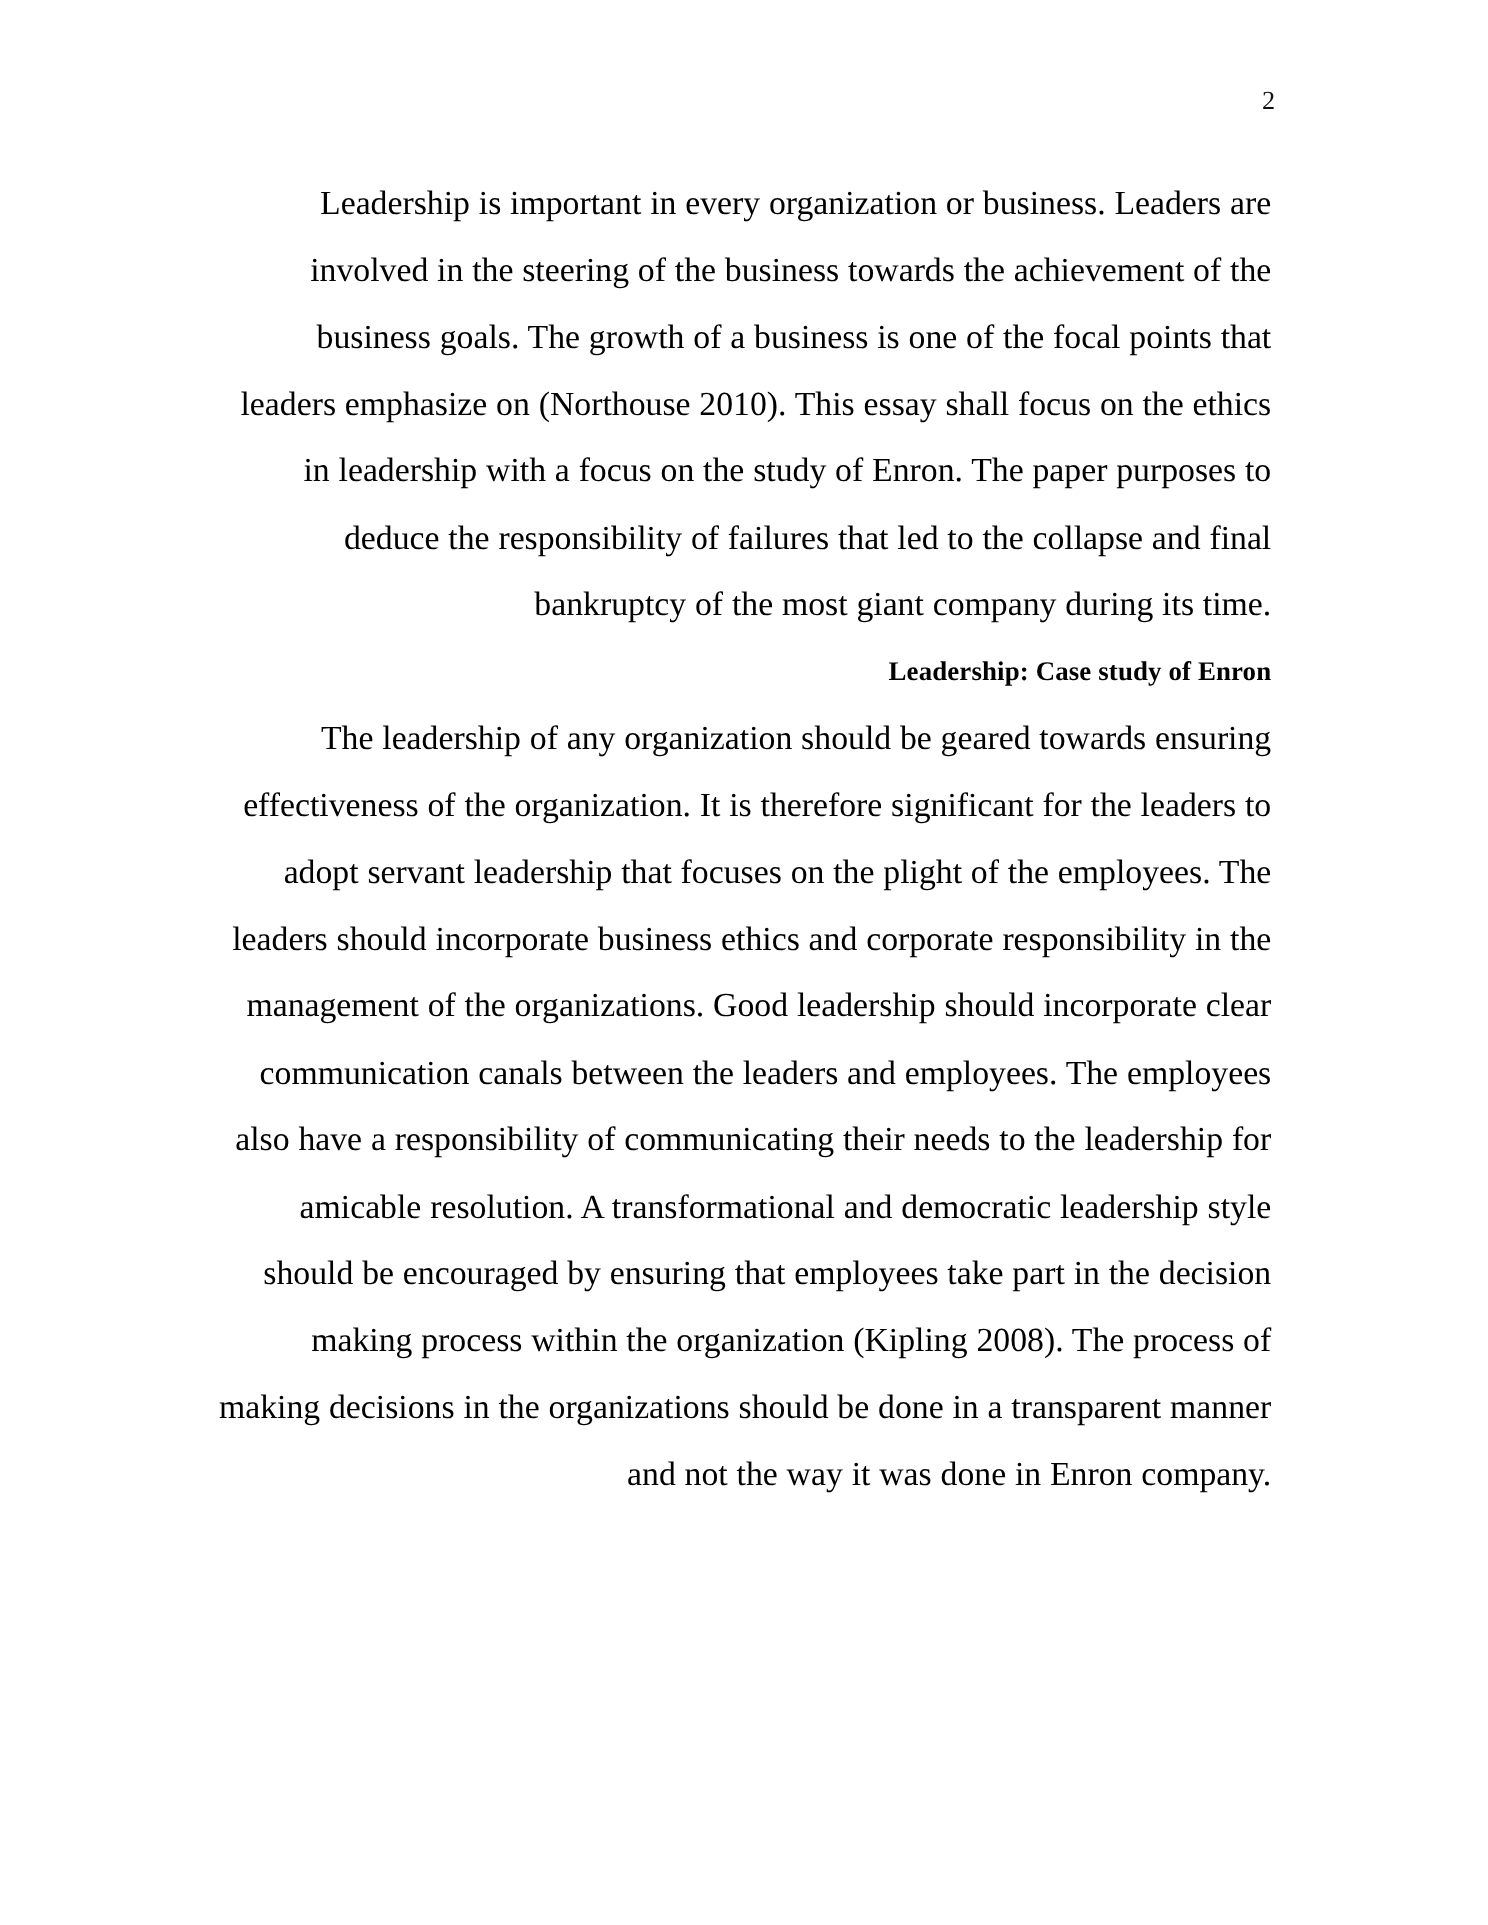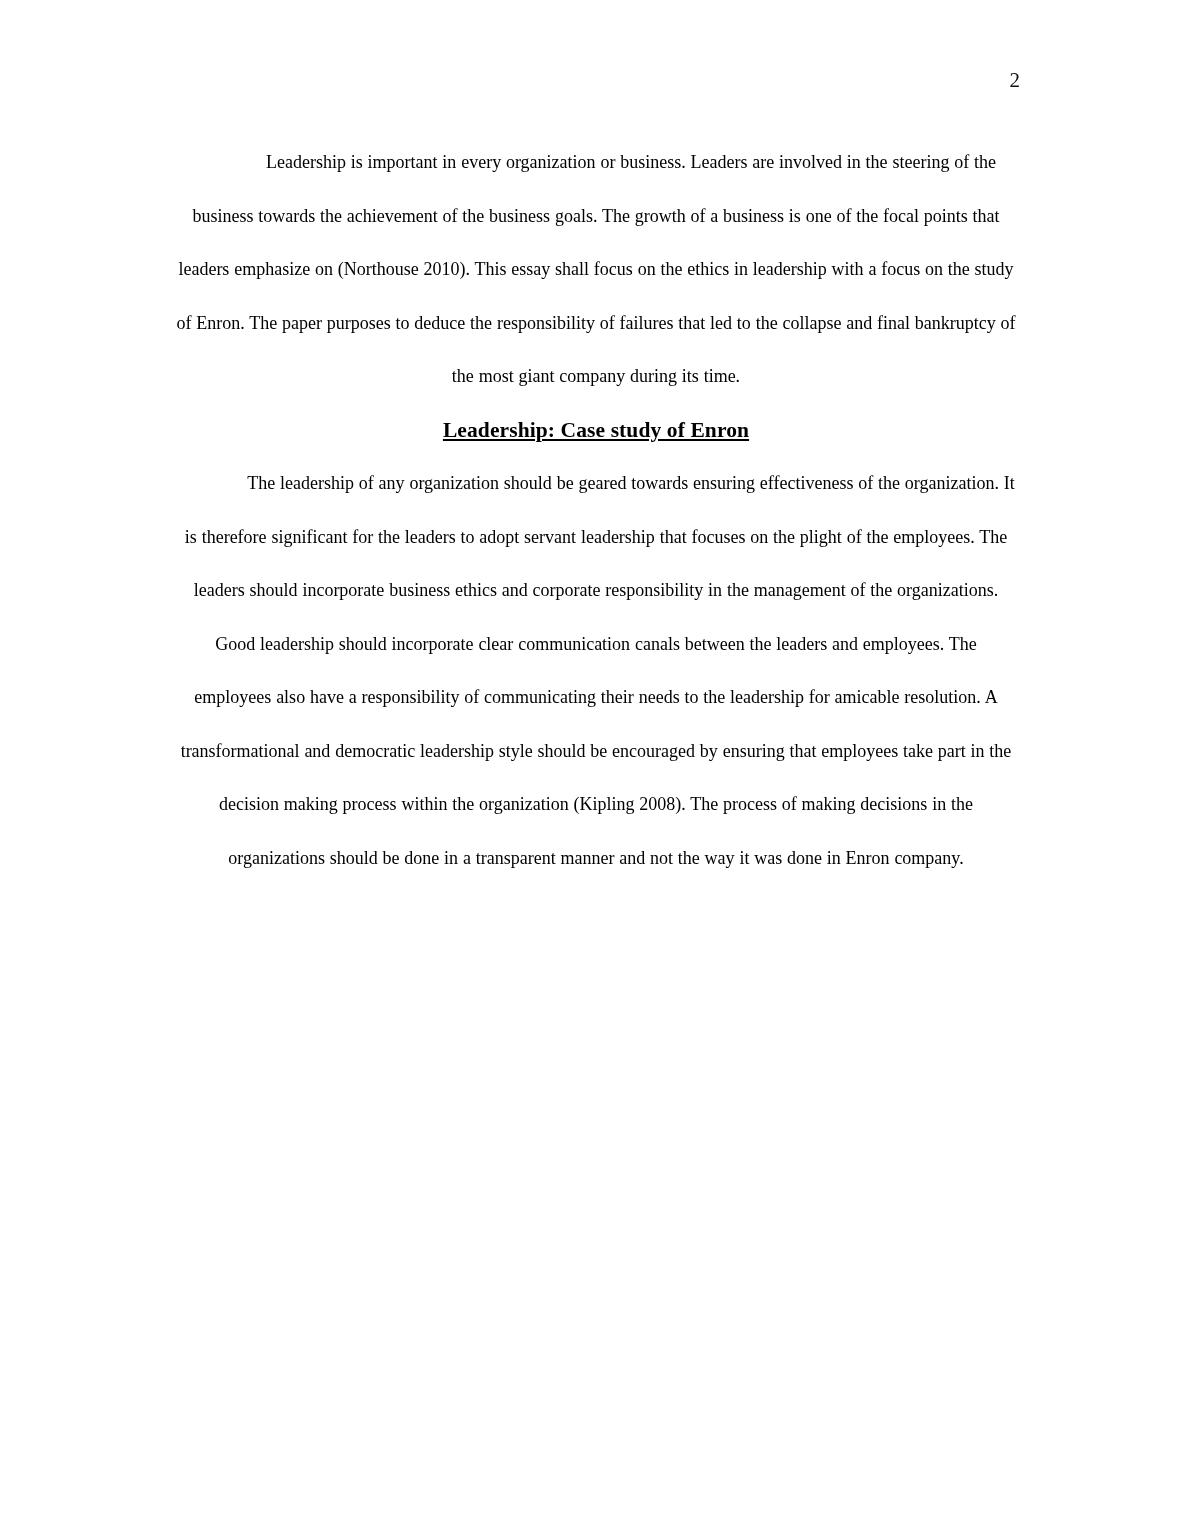"Leadership is important in every" p.para { font-size: 18px -> 27px; text-align: center -> right }
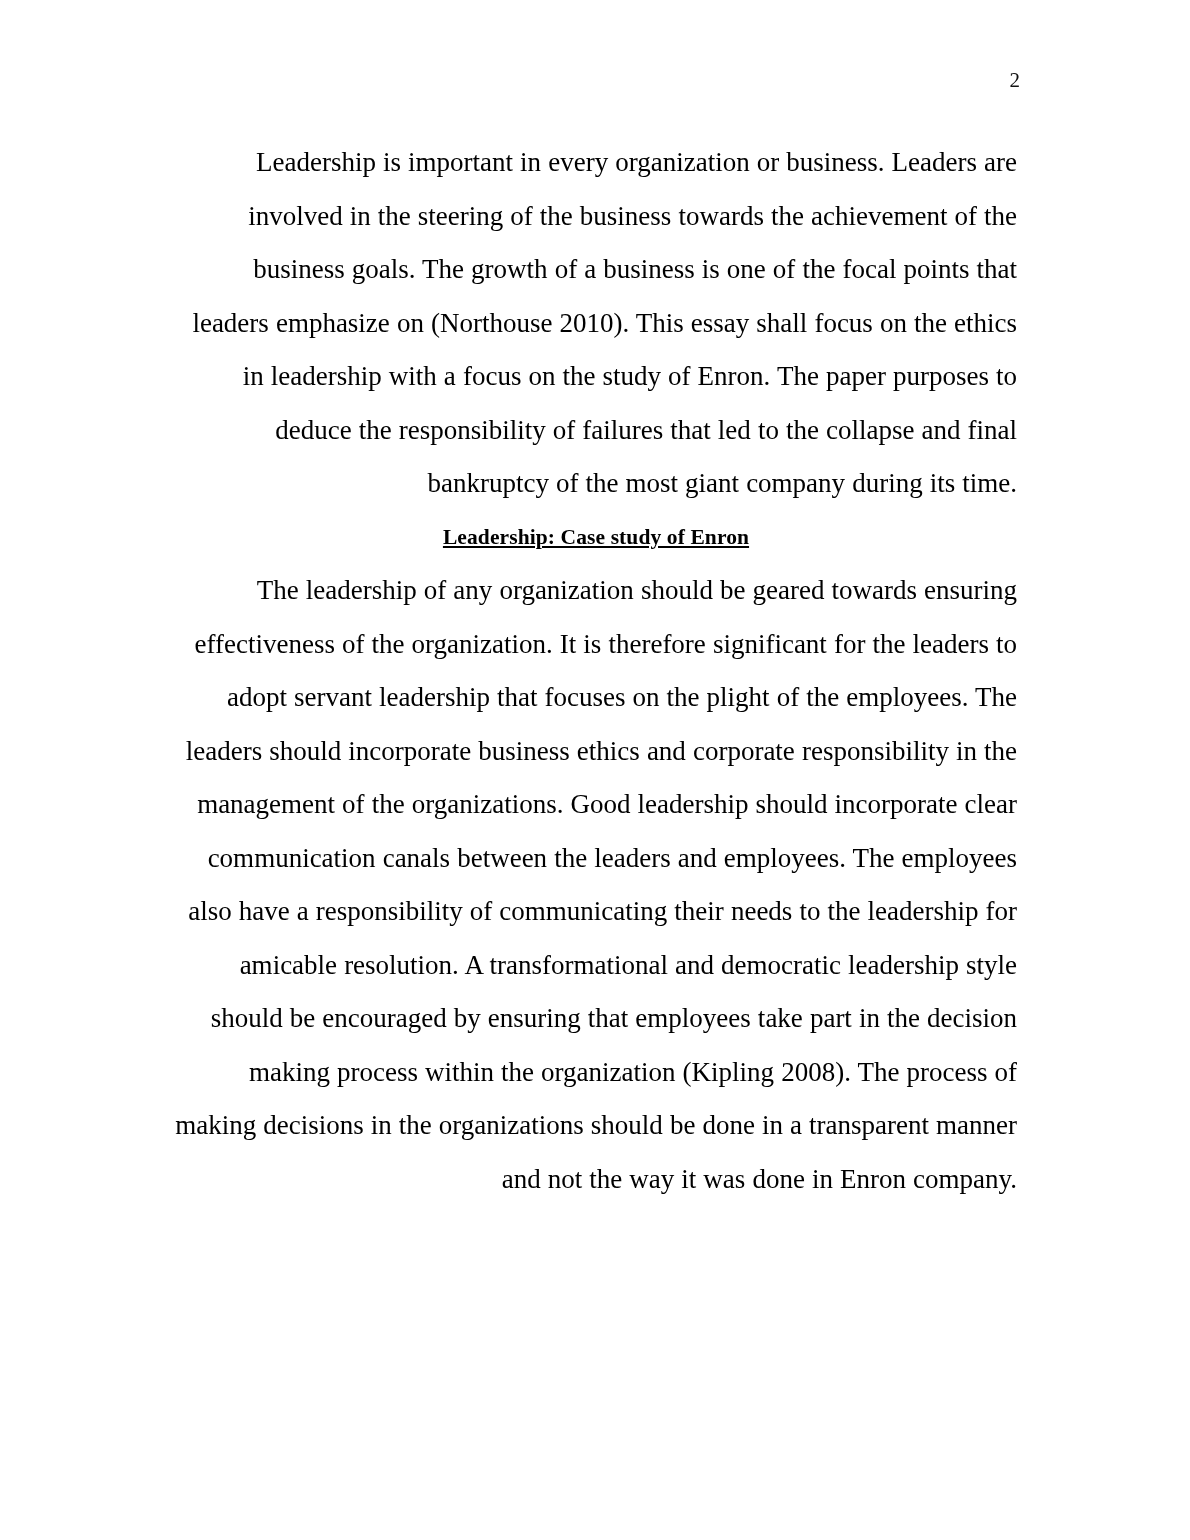"Leadership: Case study of Enron" h2.heading { text-align: center -> right; text-decoration: underline -> none }
